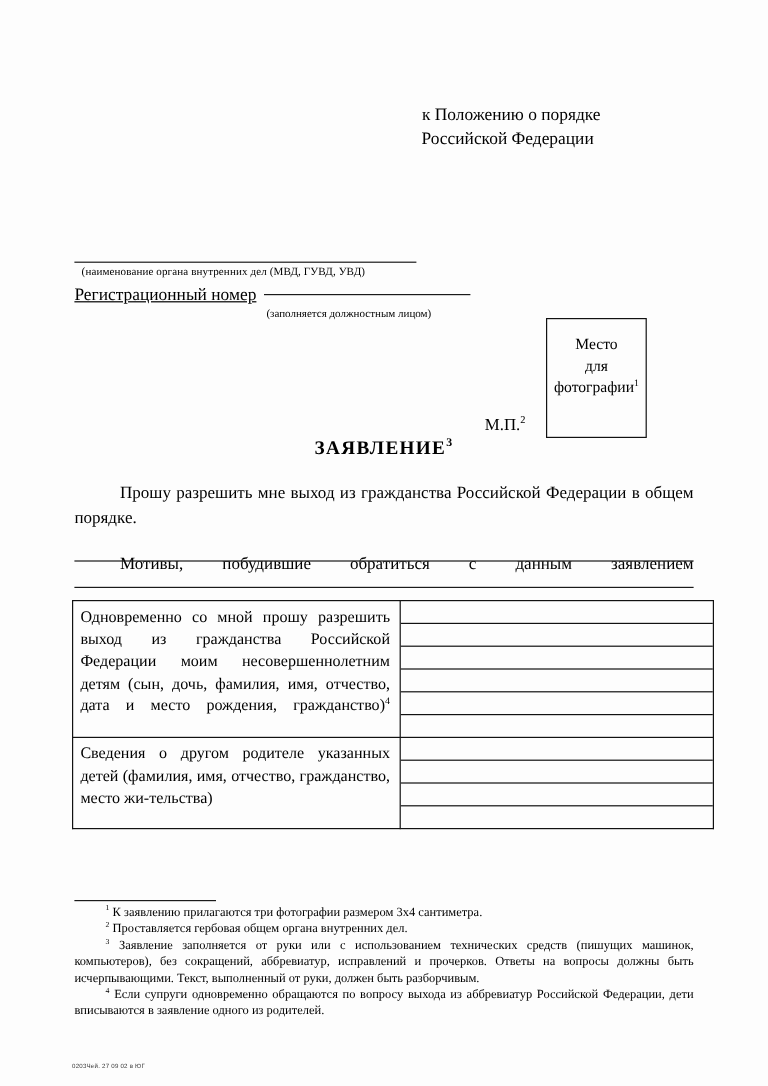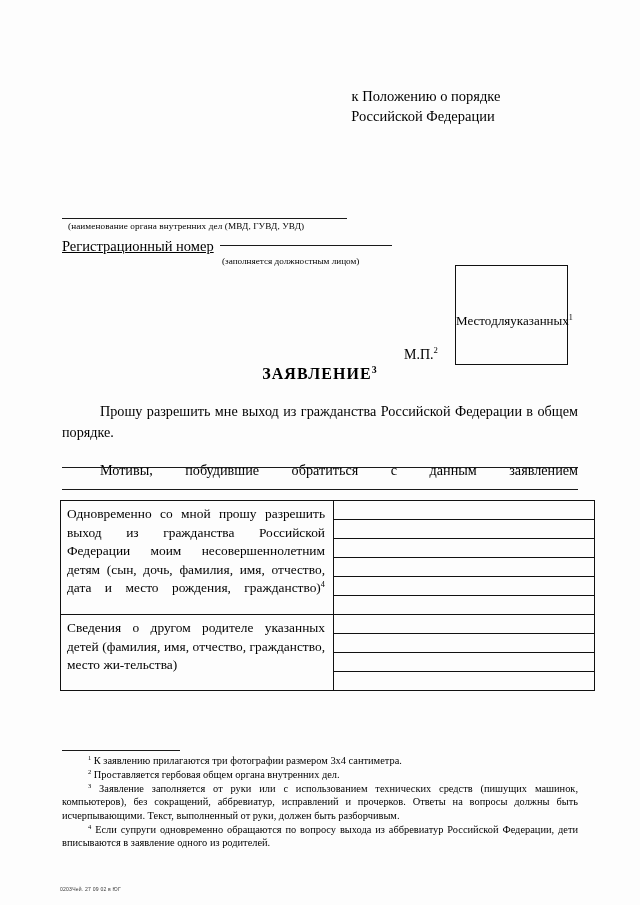"Место" .photo-box { flex-direction: row -> column; width: 113px -> 84px }
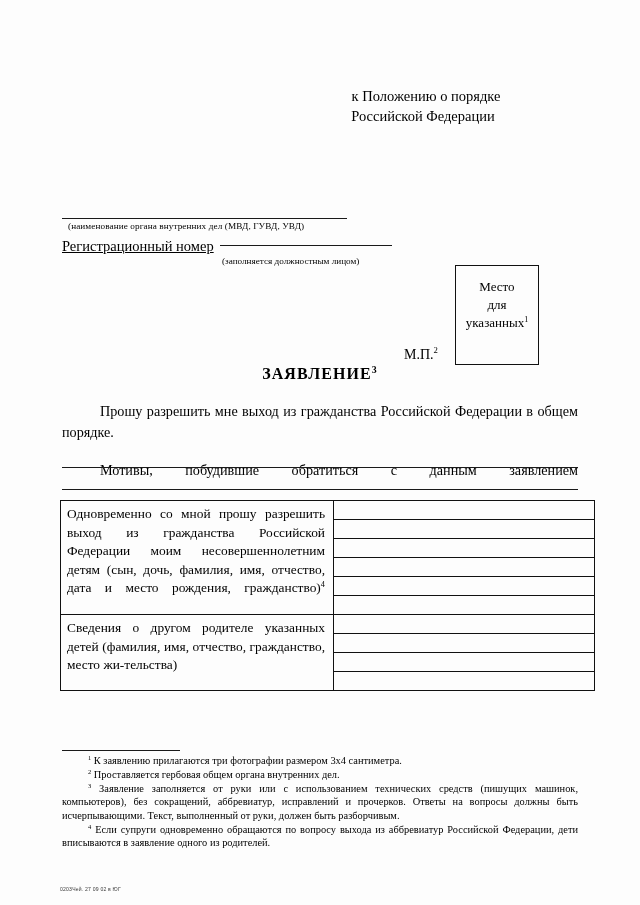"указанных" span { text: указанных -> фотографии }
